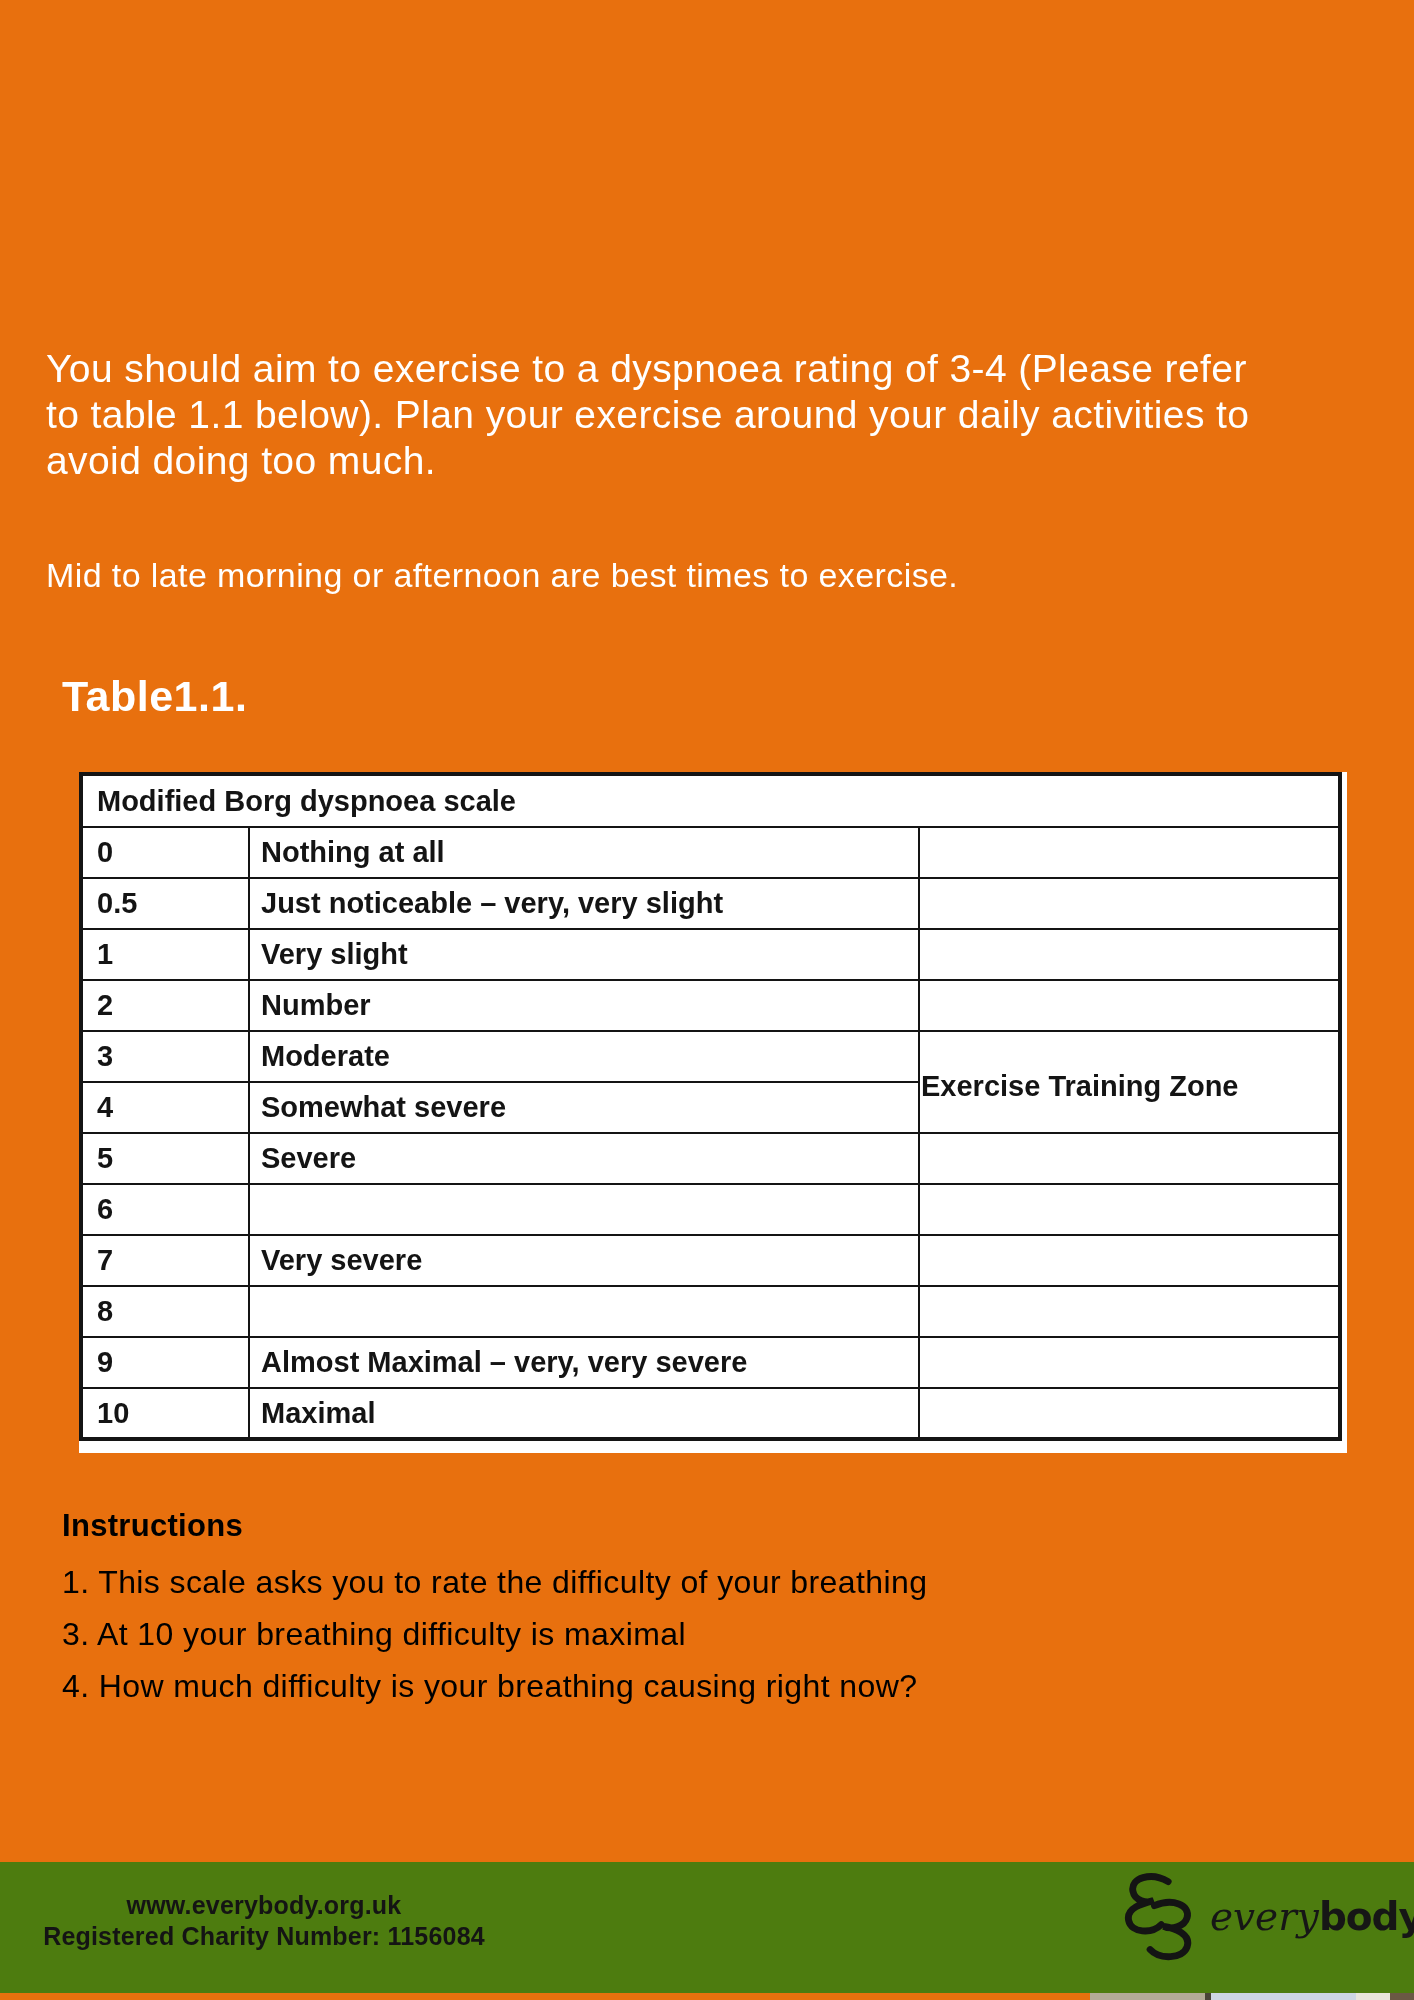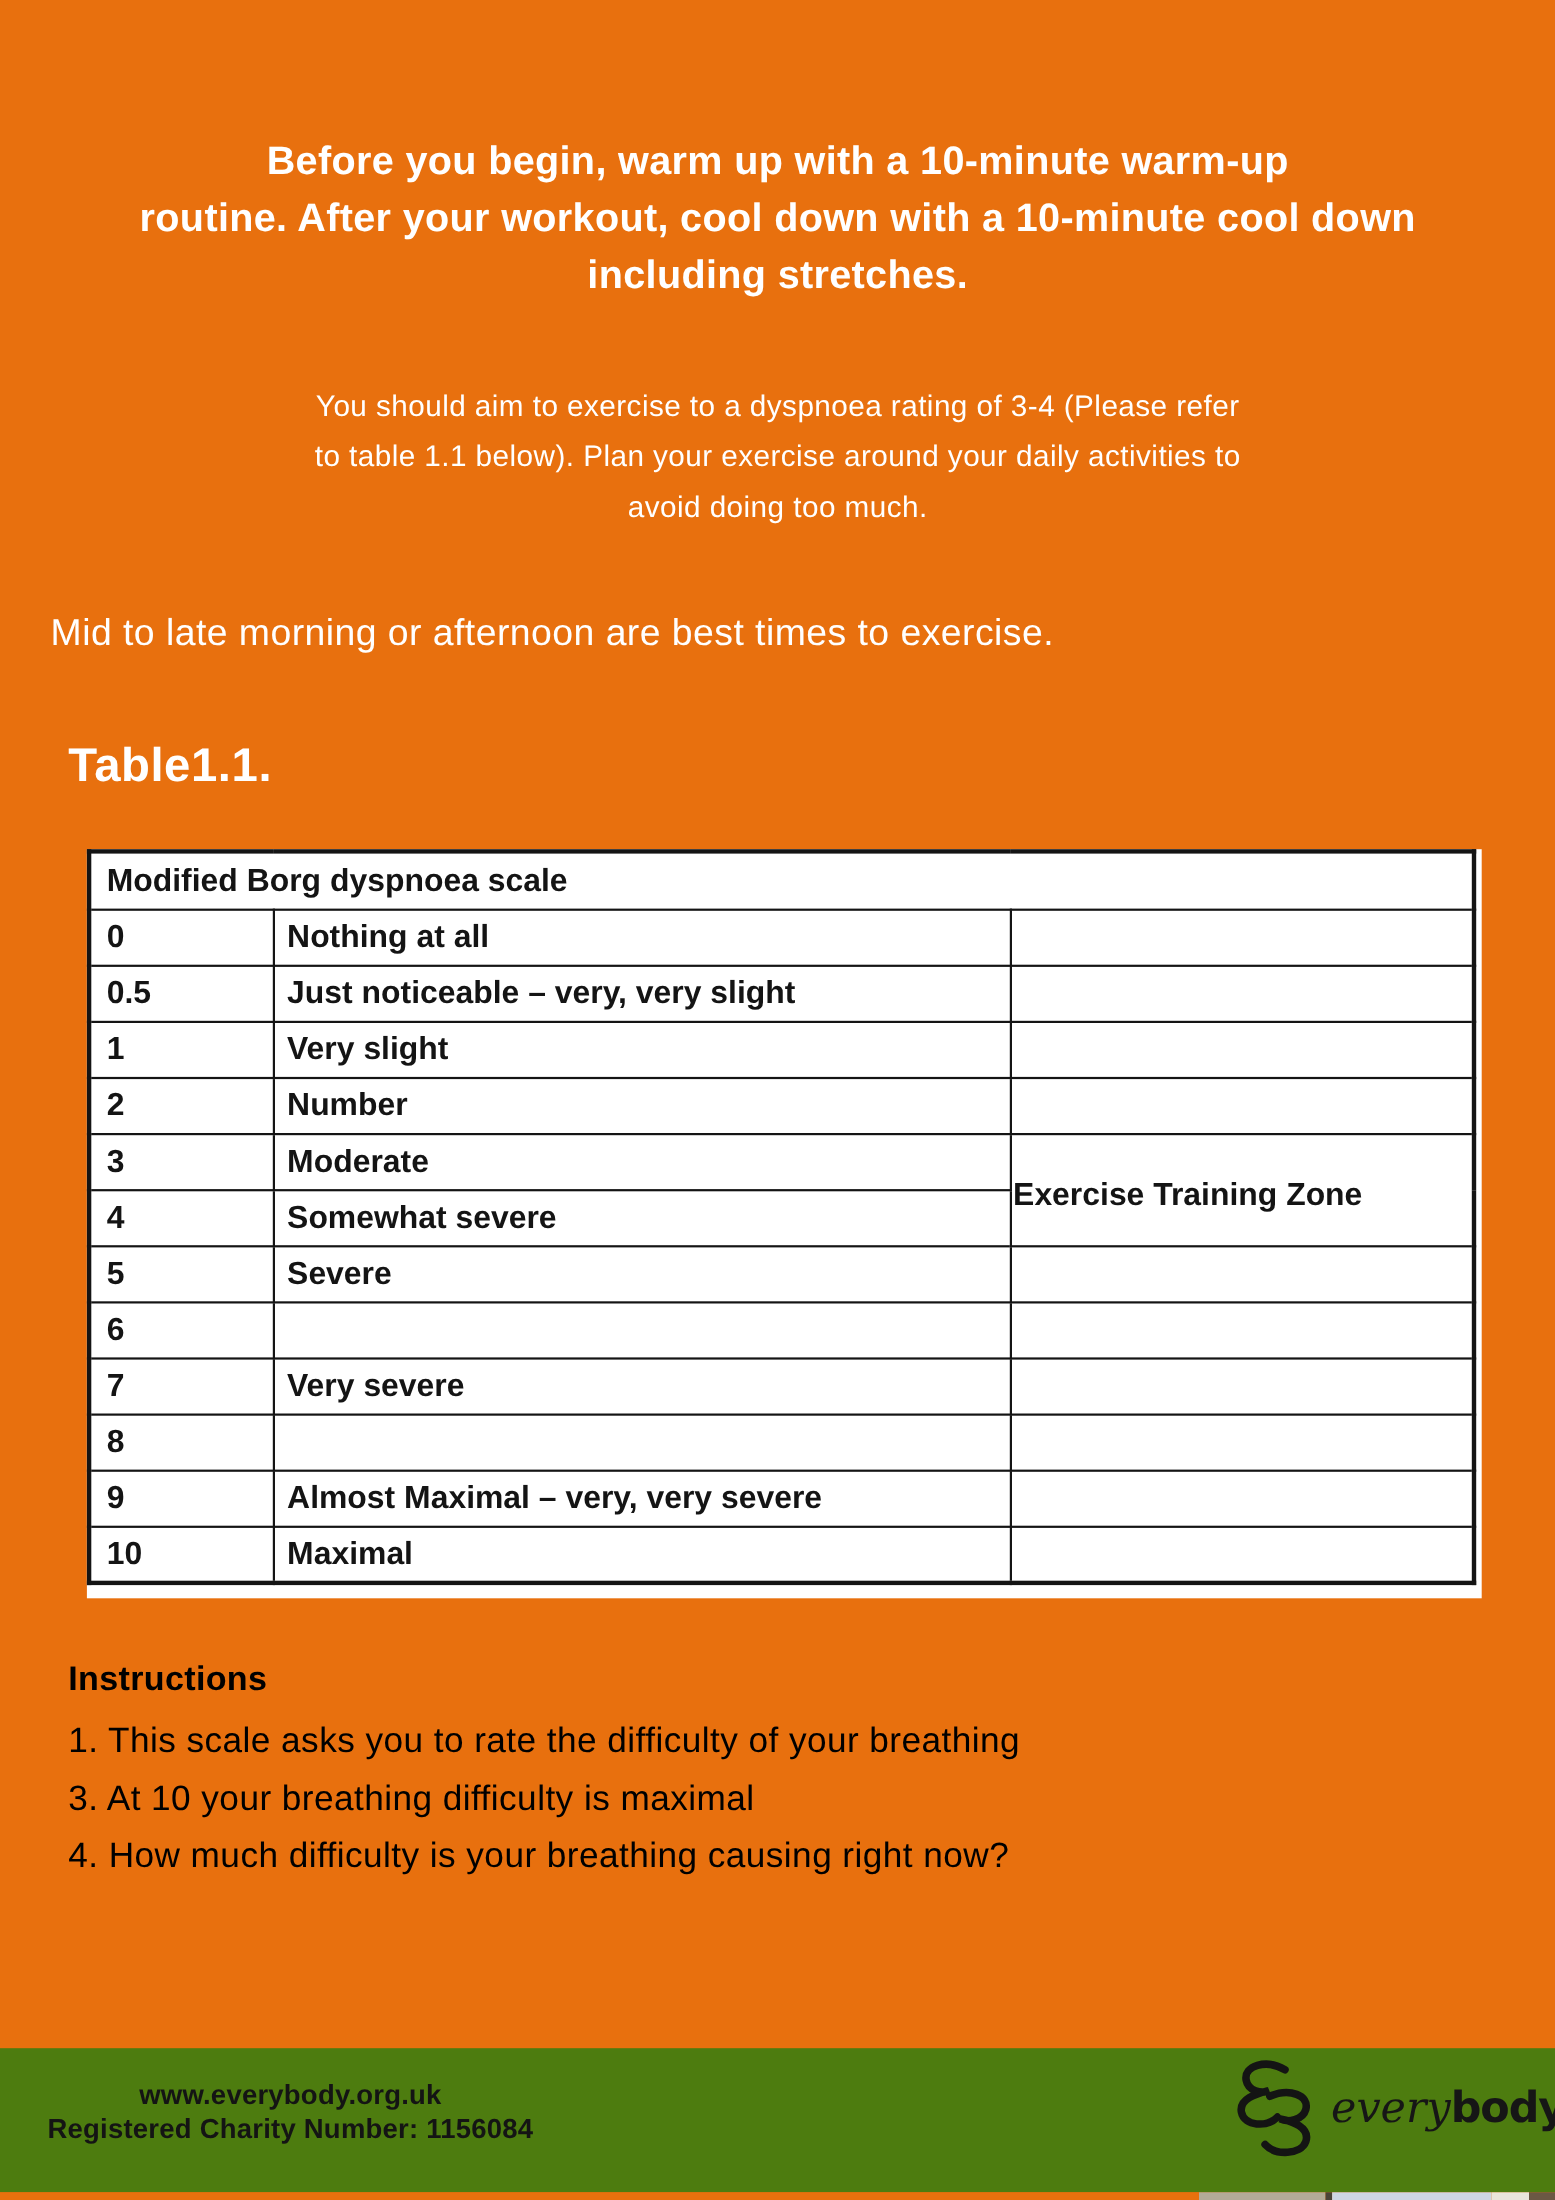"Before you begin, warm up" div.intro-heading { html: <div> <div>Before you begin, warm up with a 10-minute warm-up</div> <div>routine. After your workout, cool down with a 10-minute cool down</div> <div>including stretches.</div> </div> -> none }
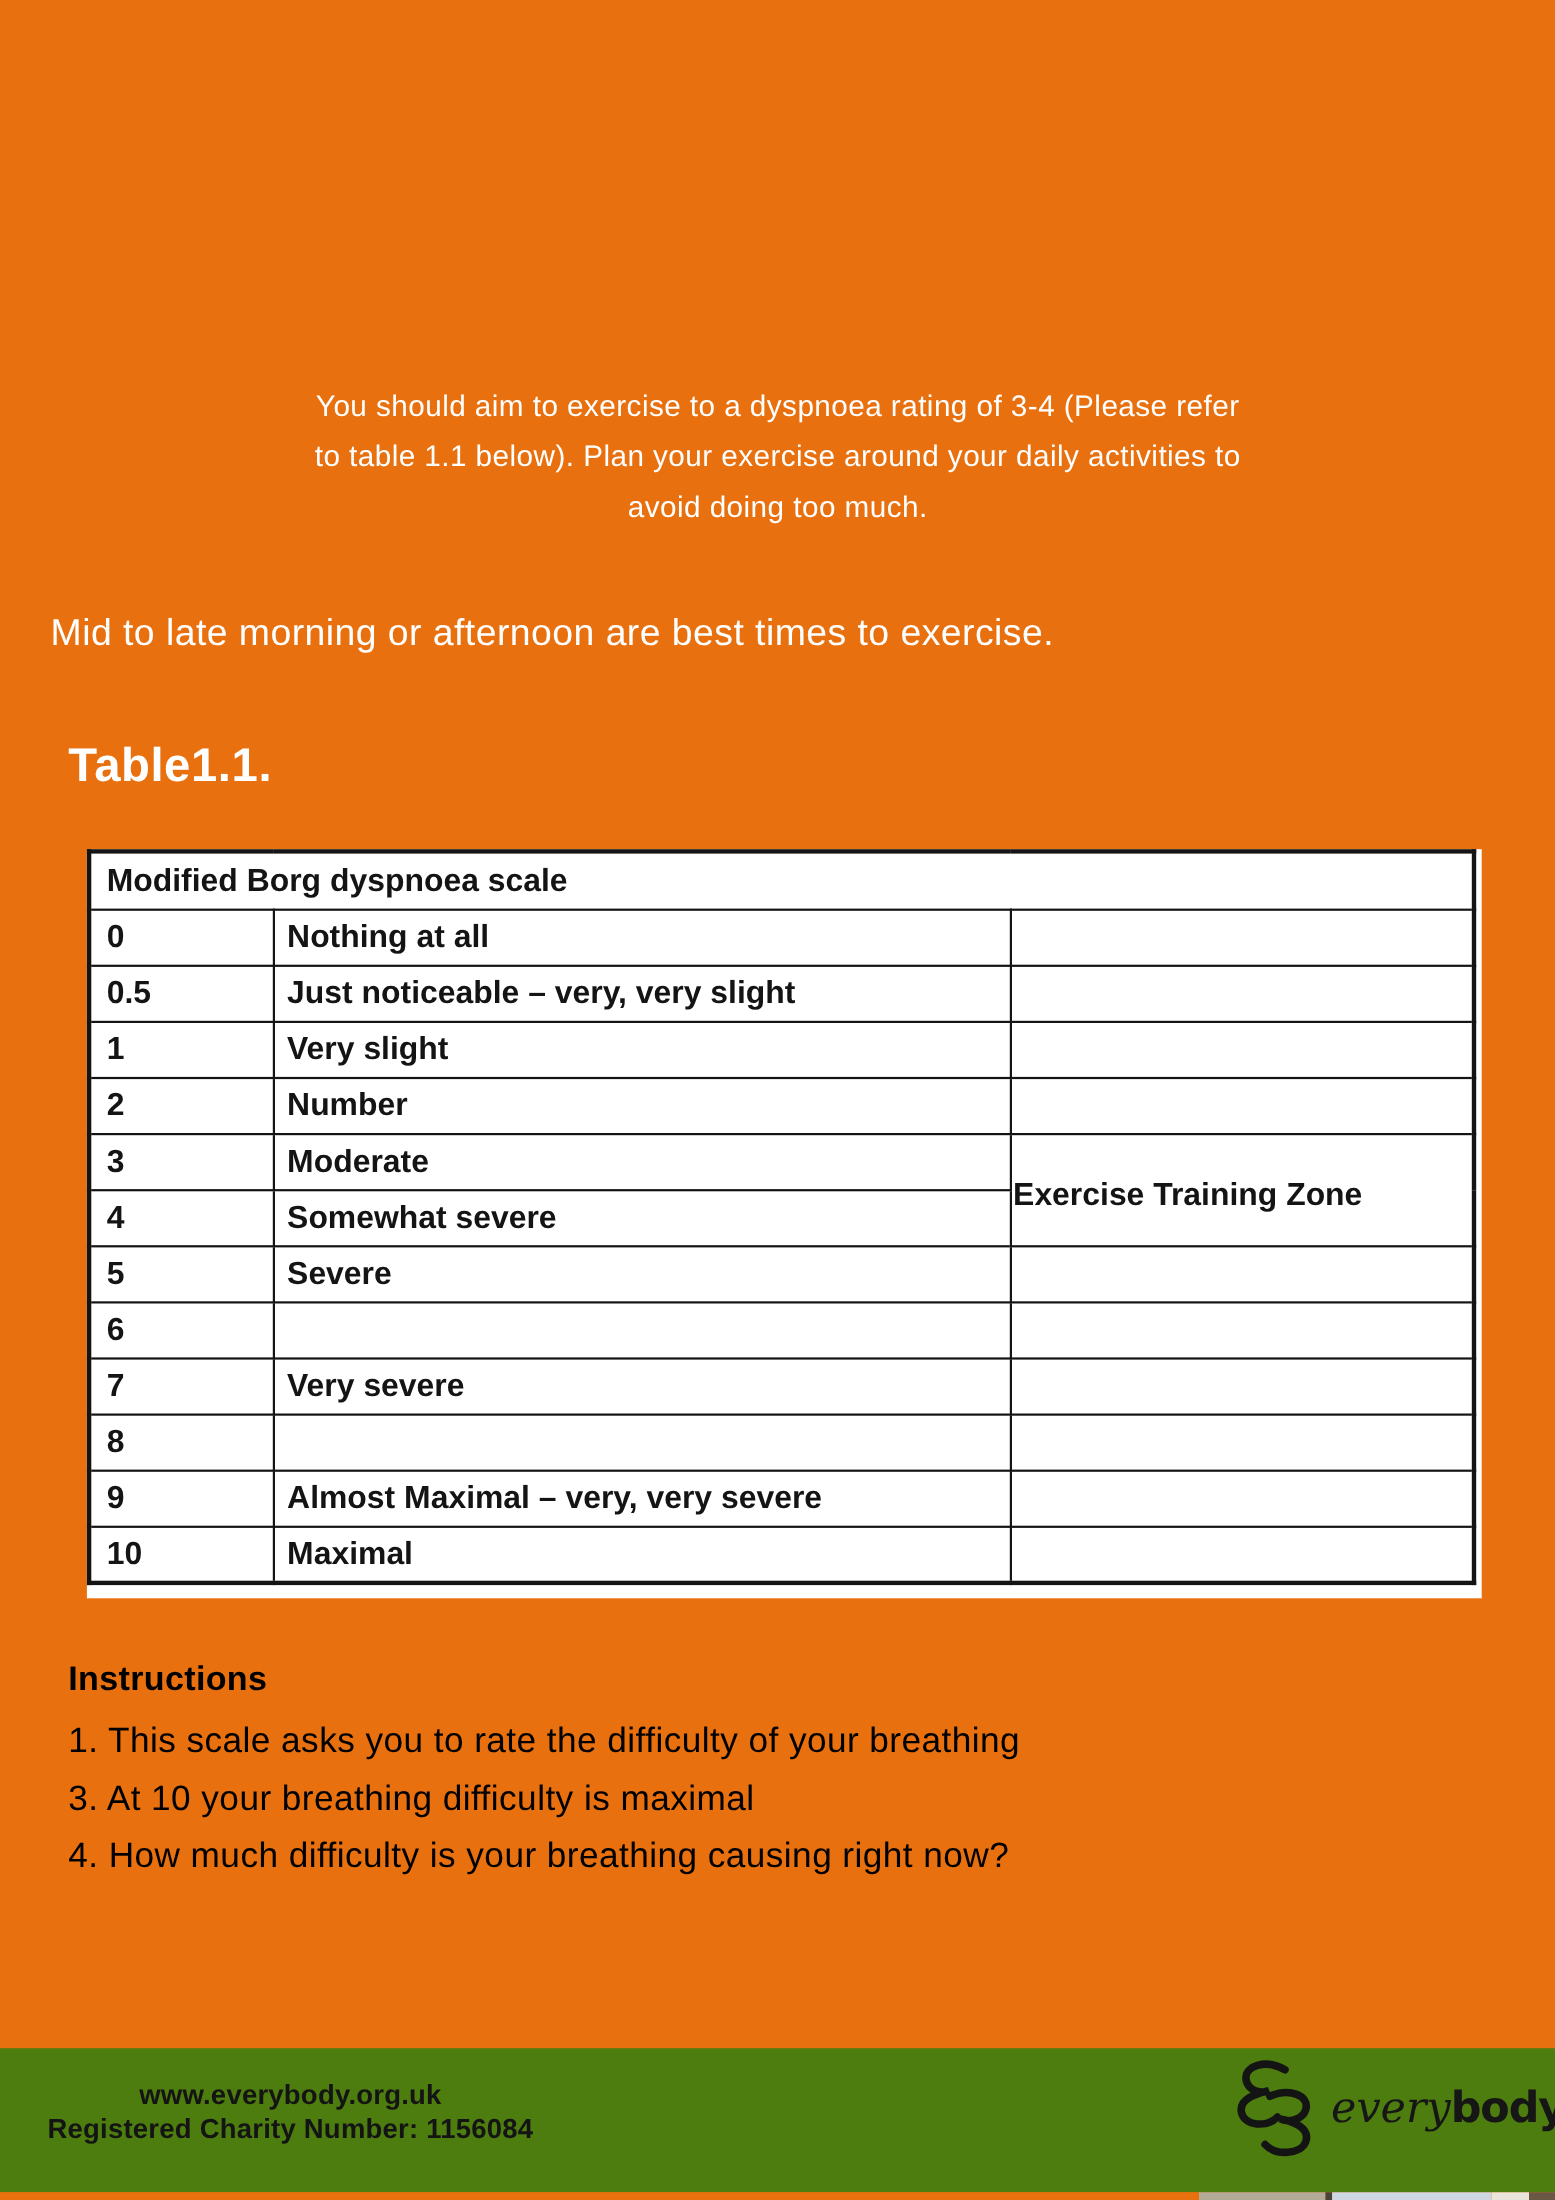"You should aim to exercise" .intro-para { font-size: 27px -> 39px; text-align: center -> none }
